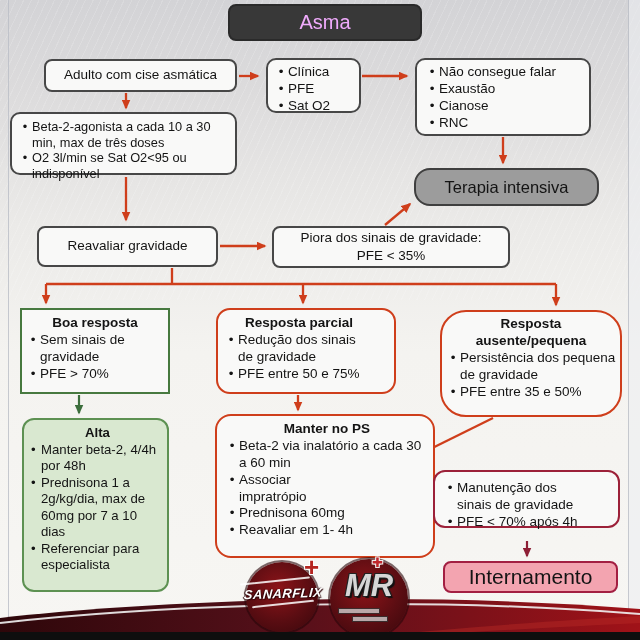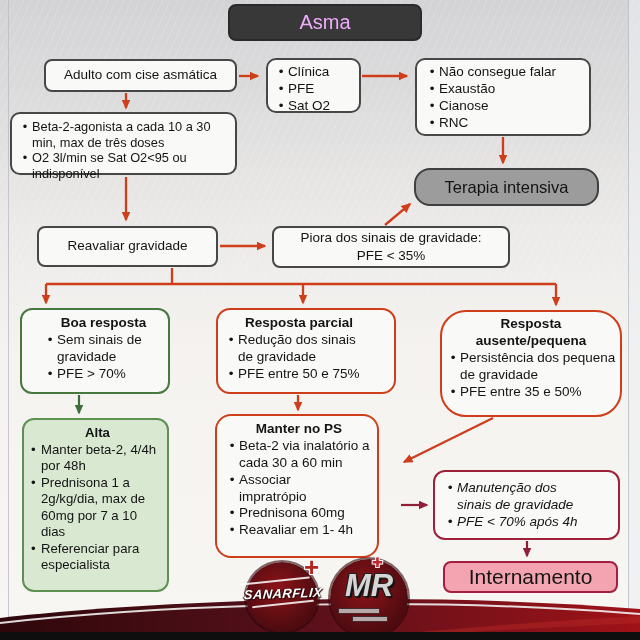"Boa resposta" #n-boa { border-radius: 12px -> 0; padding: 5px 4px 2px 21px -> 5px 4px 2px 4px }
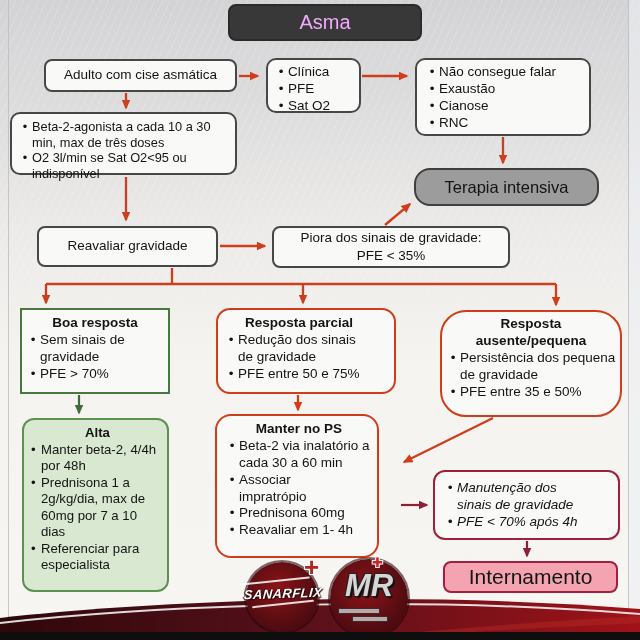"Manter no PS" #n-manterps { width: 164px -> 220px }
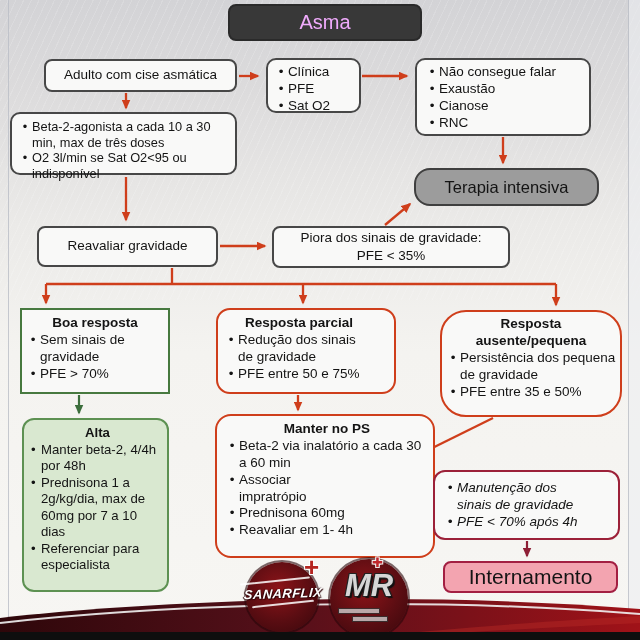"Manutenção dos sinais de gravidade" #n-manut { font-style: italic -> none; height: 70px -> 58px }
